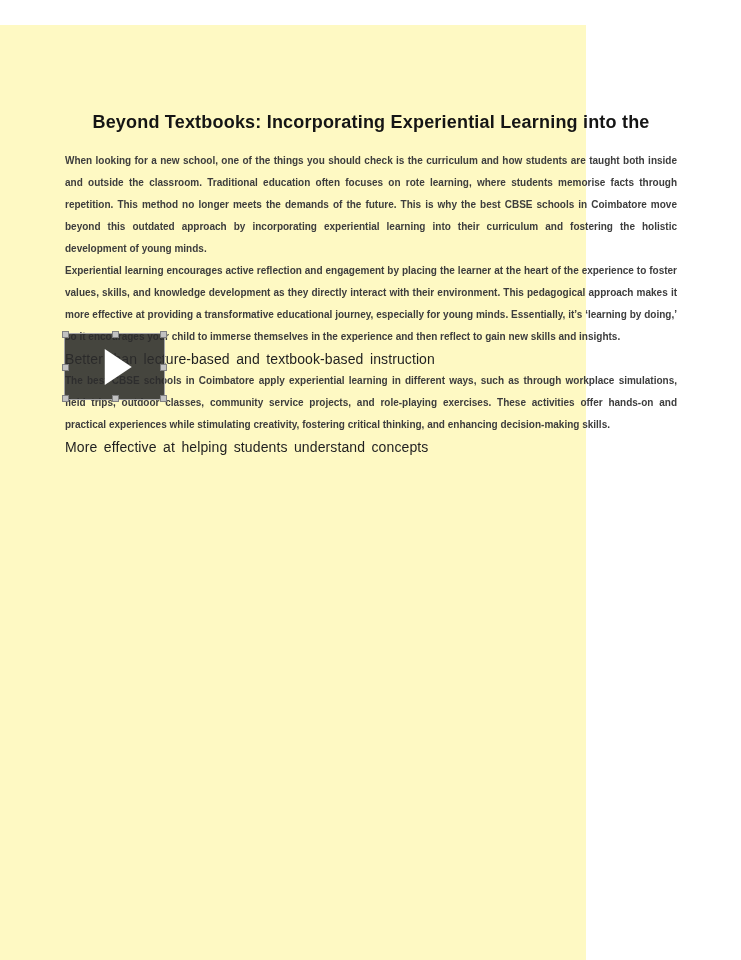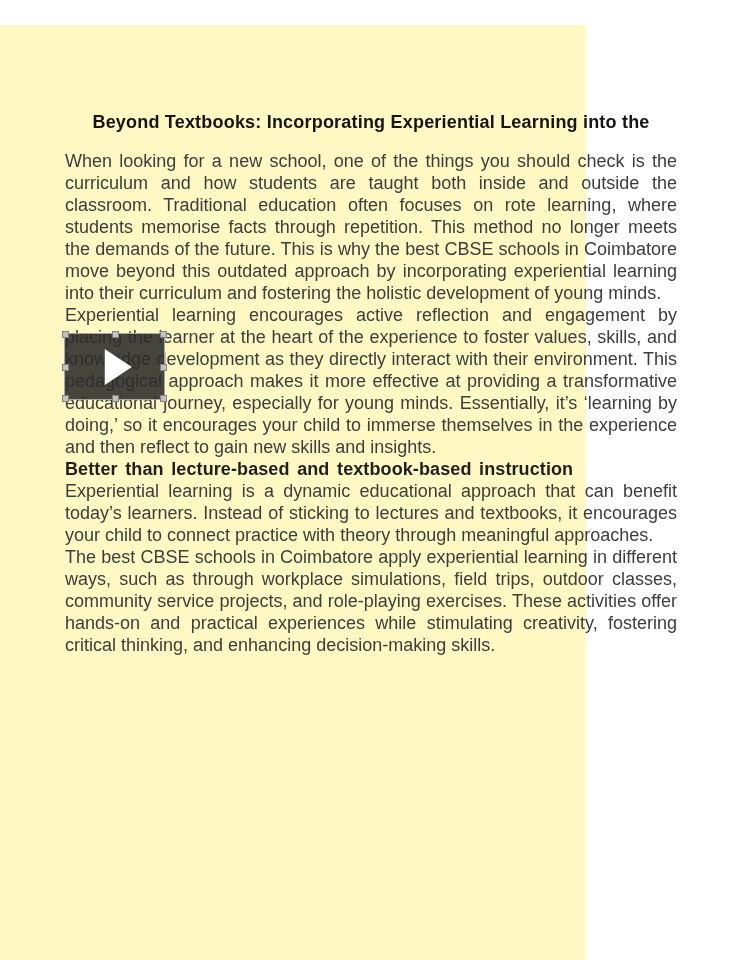"When looking for a new" p.body-para { font-size: 18px -> 10px; font-weight: none -> bold }
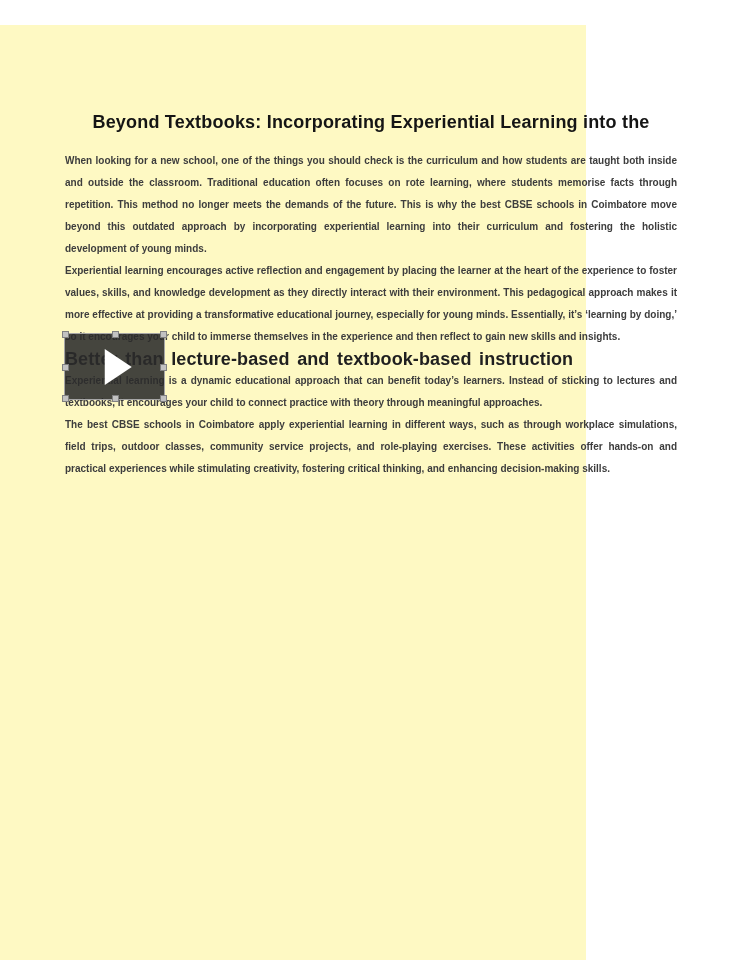"Better than lecture-based and" h2.section-heading { font-size: 18px -> 14px; font-weight: bold -> normal }
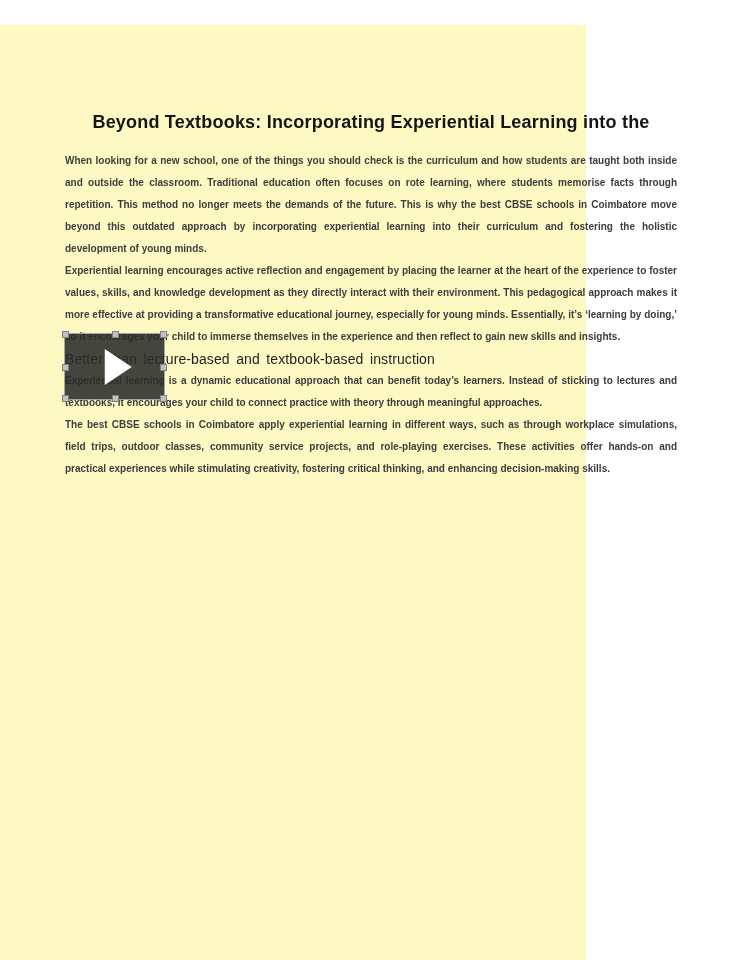"Experiential learning is a dynamic" p.body-para { html: <p>Experiential learning is a dynamic educational approach that can benefit today’s learners. Instead of sticking to lectures and textbooks, it encourages your child to connect practice with theory through meaningful approaches.</p> -> none }
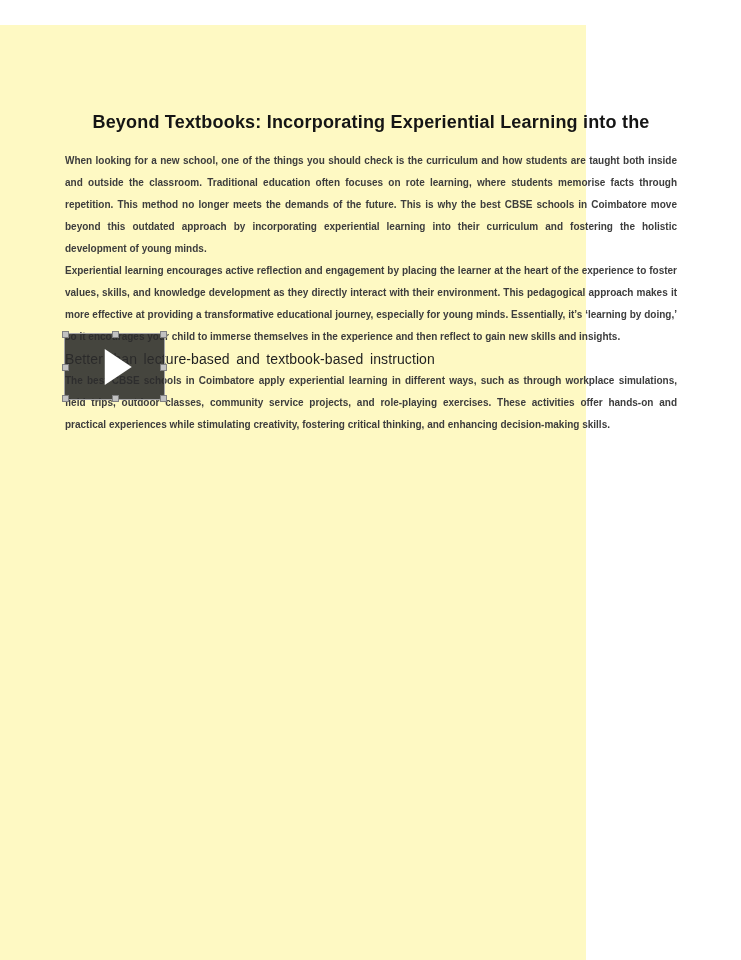"More effective at helping students" h2.section-heading { html: none -> <h2>More effective at helping students understand concepts</h2> }
